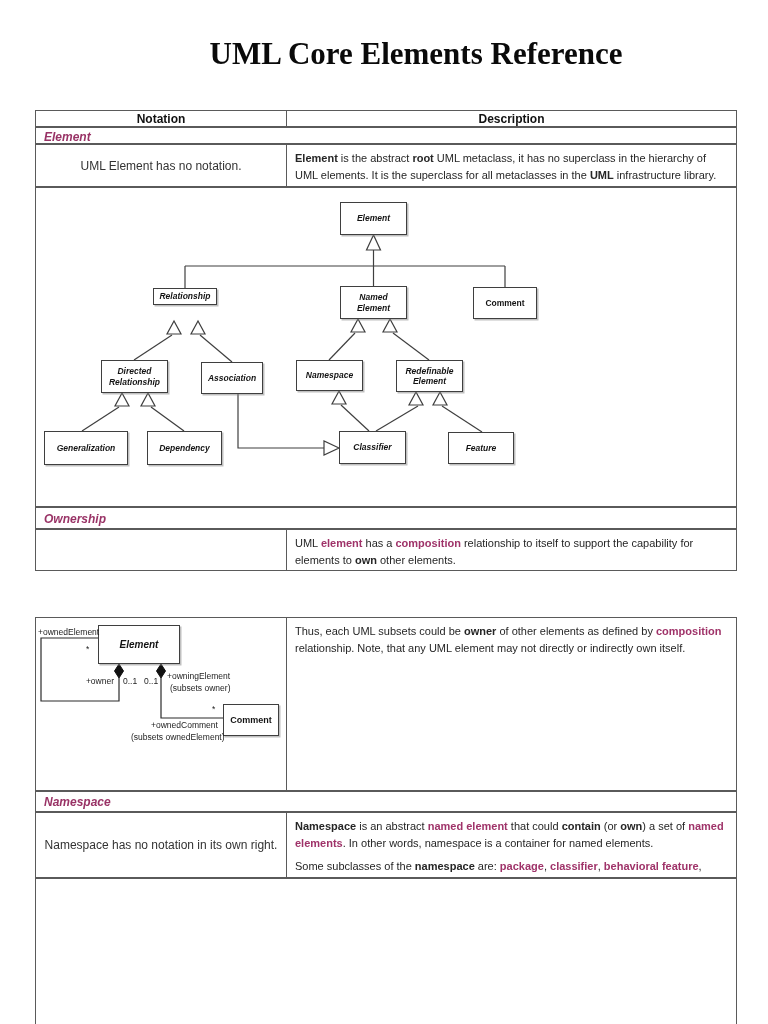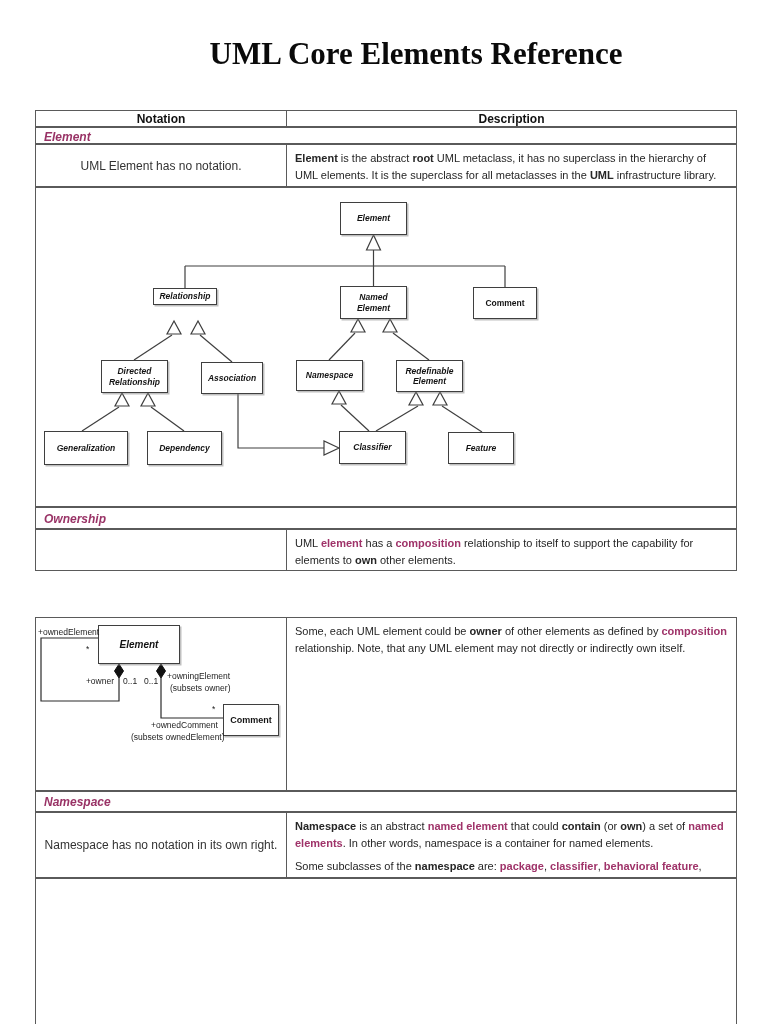"Some, each UML element could" span { text: Some, each UML element -> Thus, each UML subsets }
